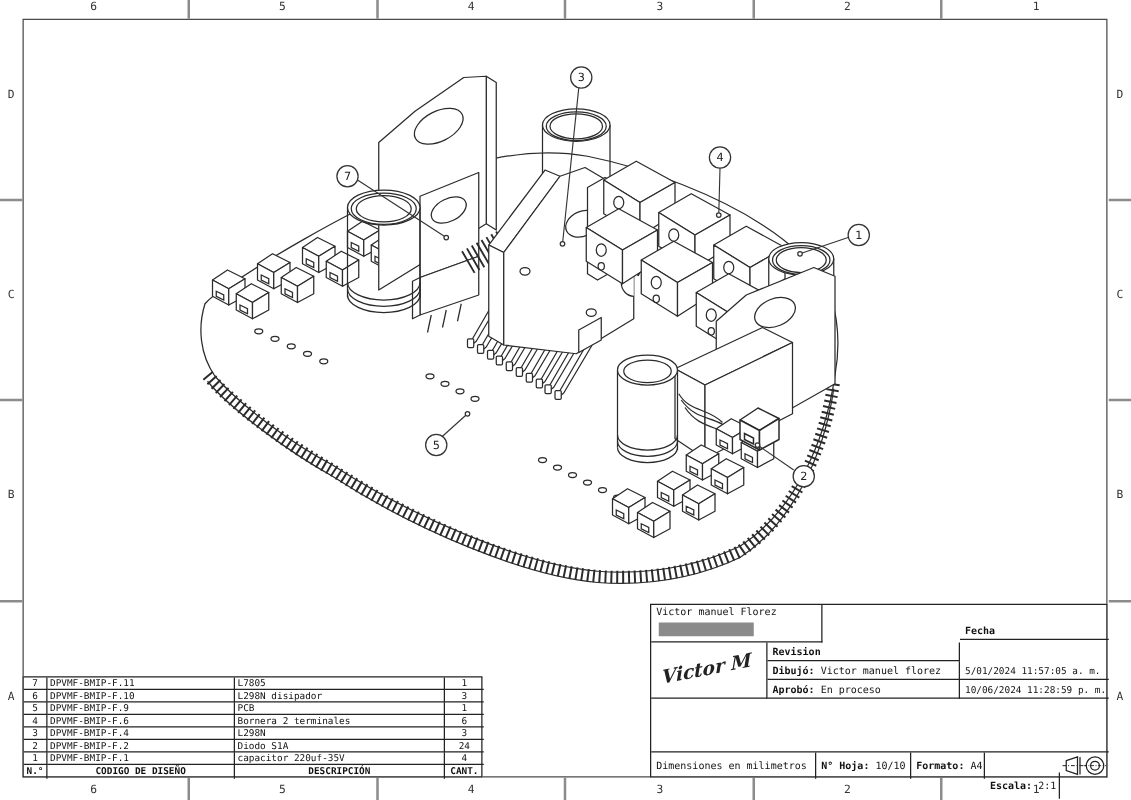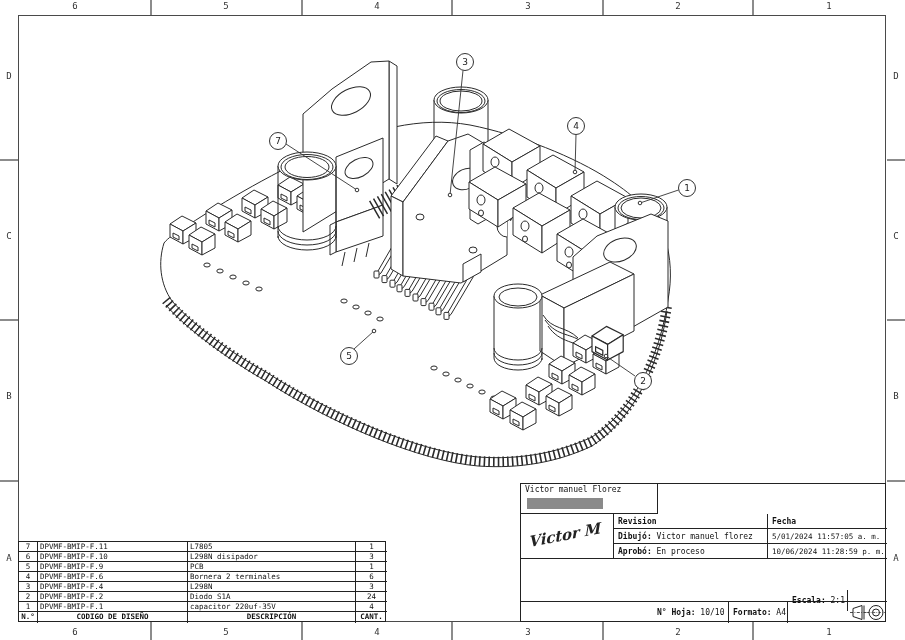"Fecha" div.tb { top: 30px -> 13px }
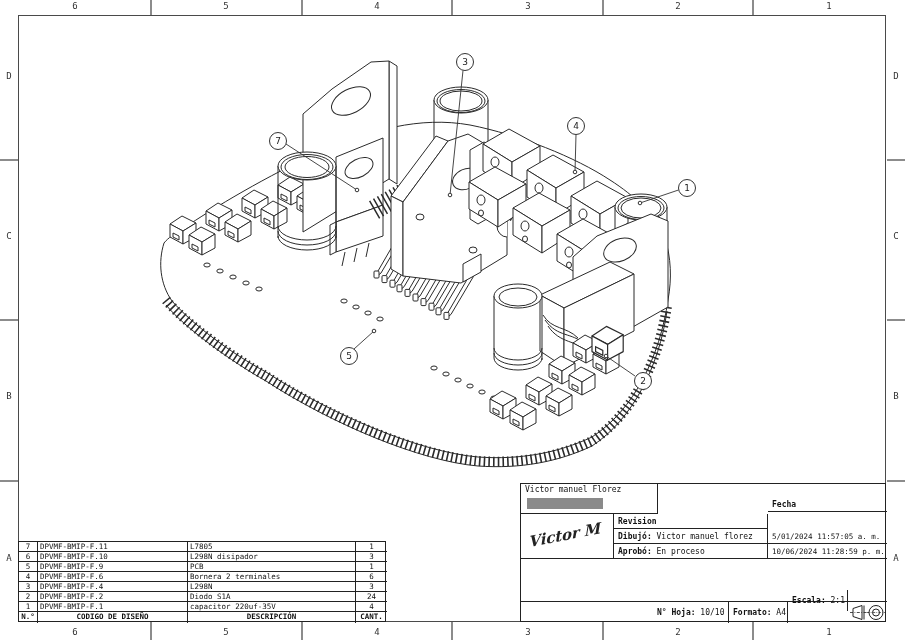"Dimensiones en milimetros" div.tb { html: none -> <div> <span>Dimensiones en milimetros</span> </div> }
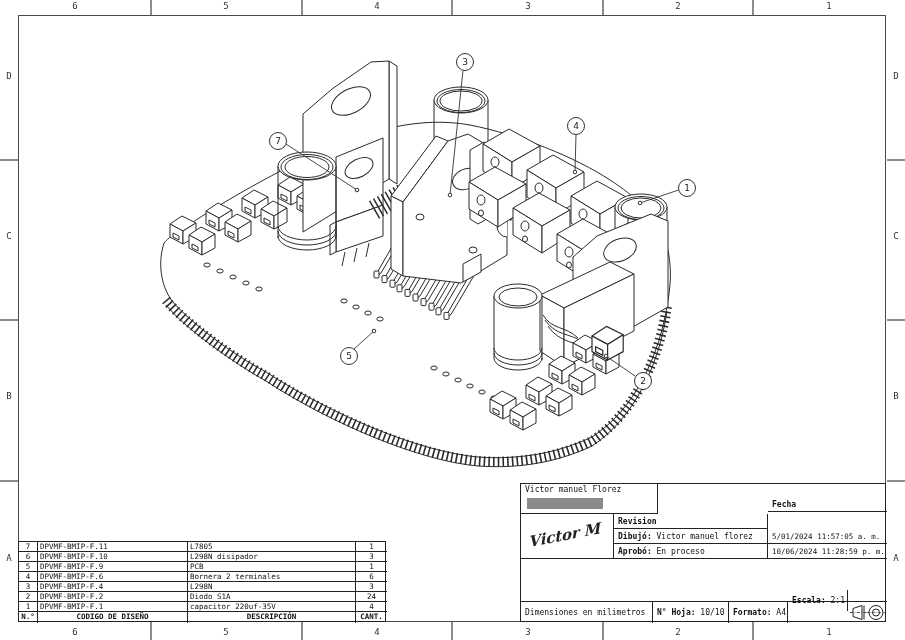"Escala: 2:1" div.tb { top: 106px -> 134px }
